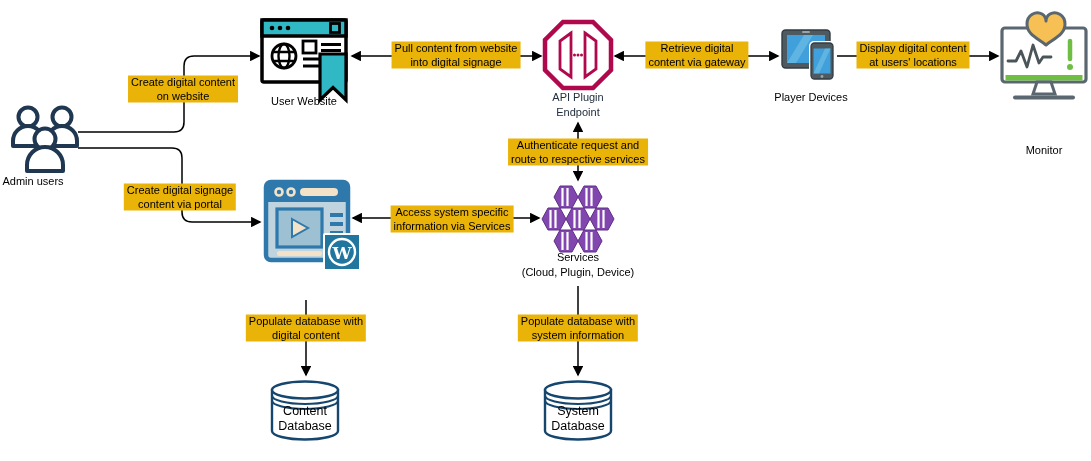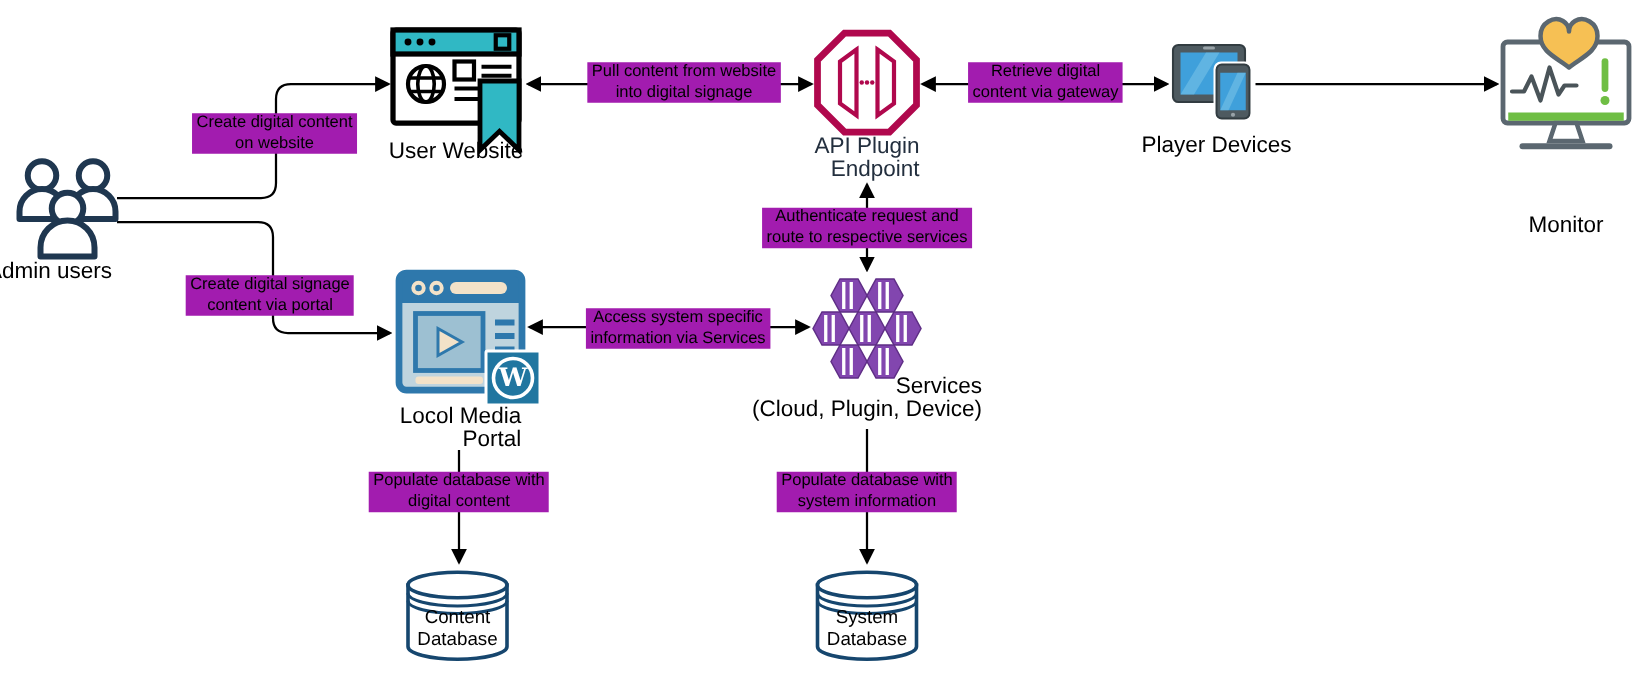"Pull content from website" .edge-lbl { background: #a21caf -> #eab308 }
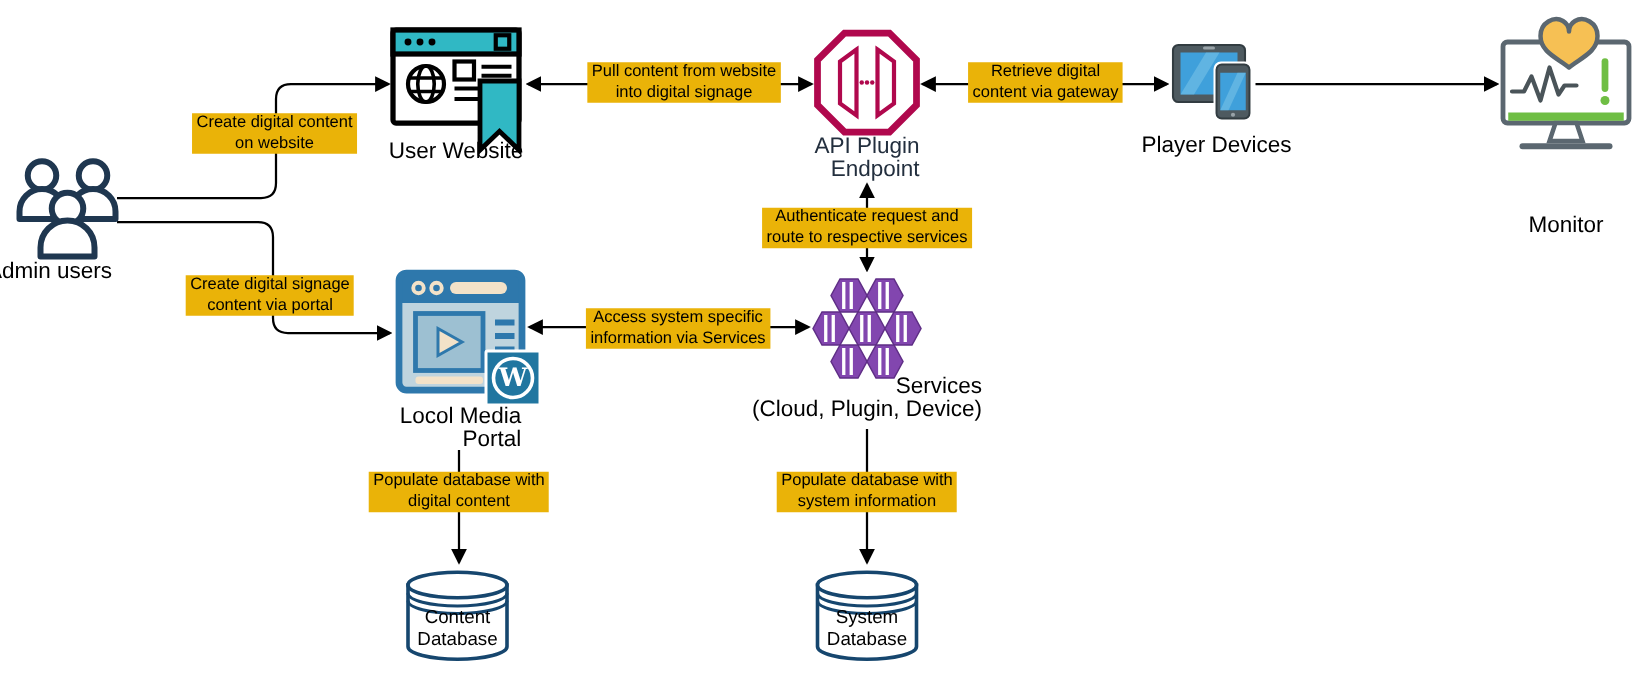"Display digital content" div.lbl { html: none -> <div>Display digital content at users' locations</div> }
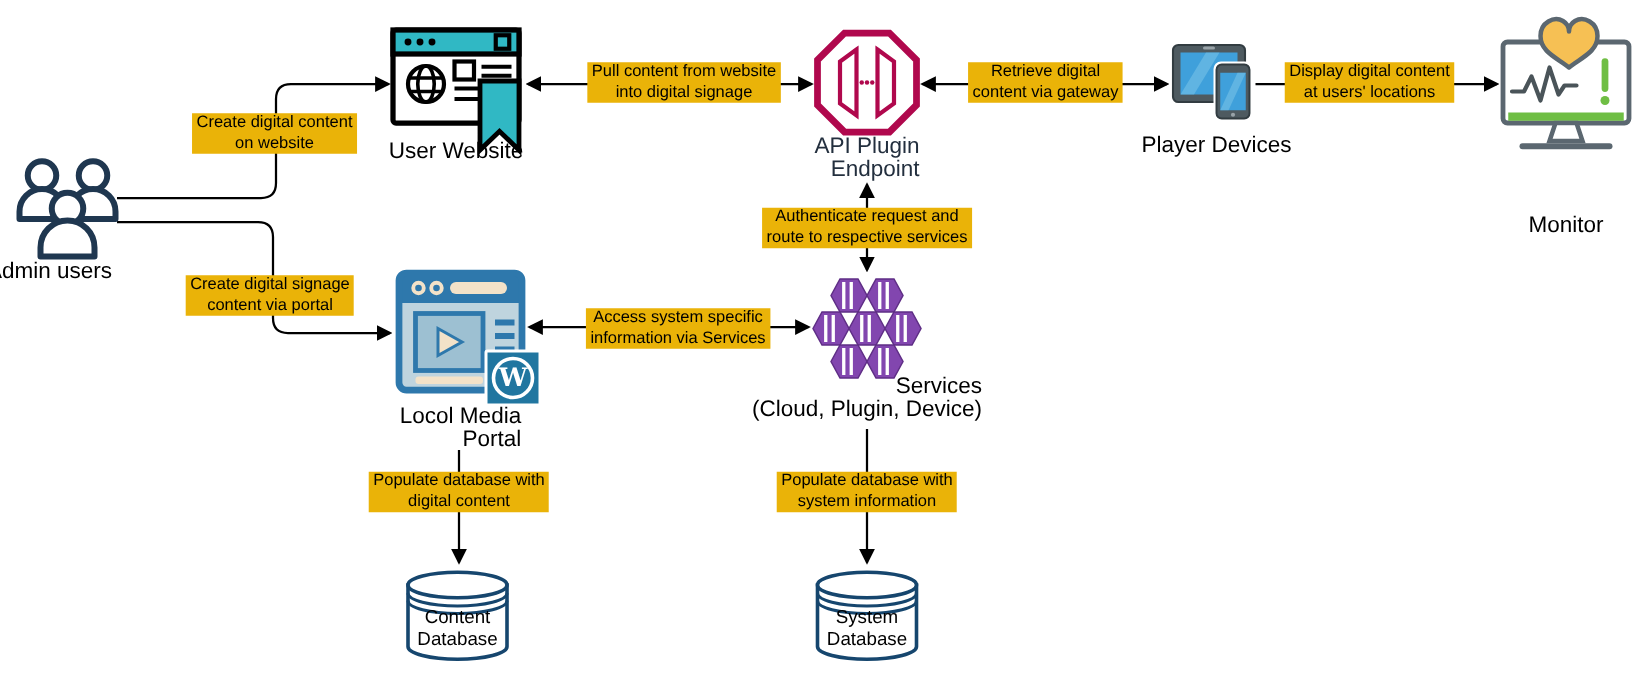"User Website" .node-lbl { font-size: 15px -> 11px; text-align: right -> none }
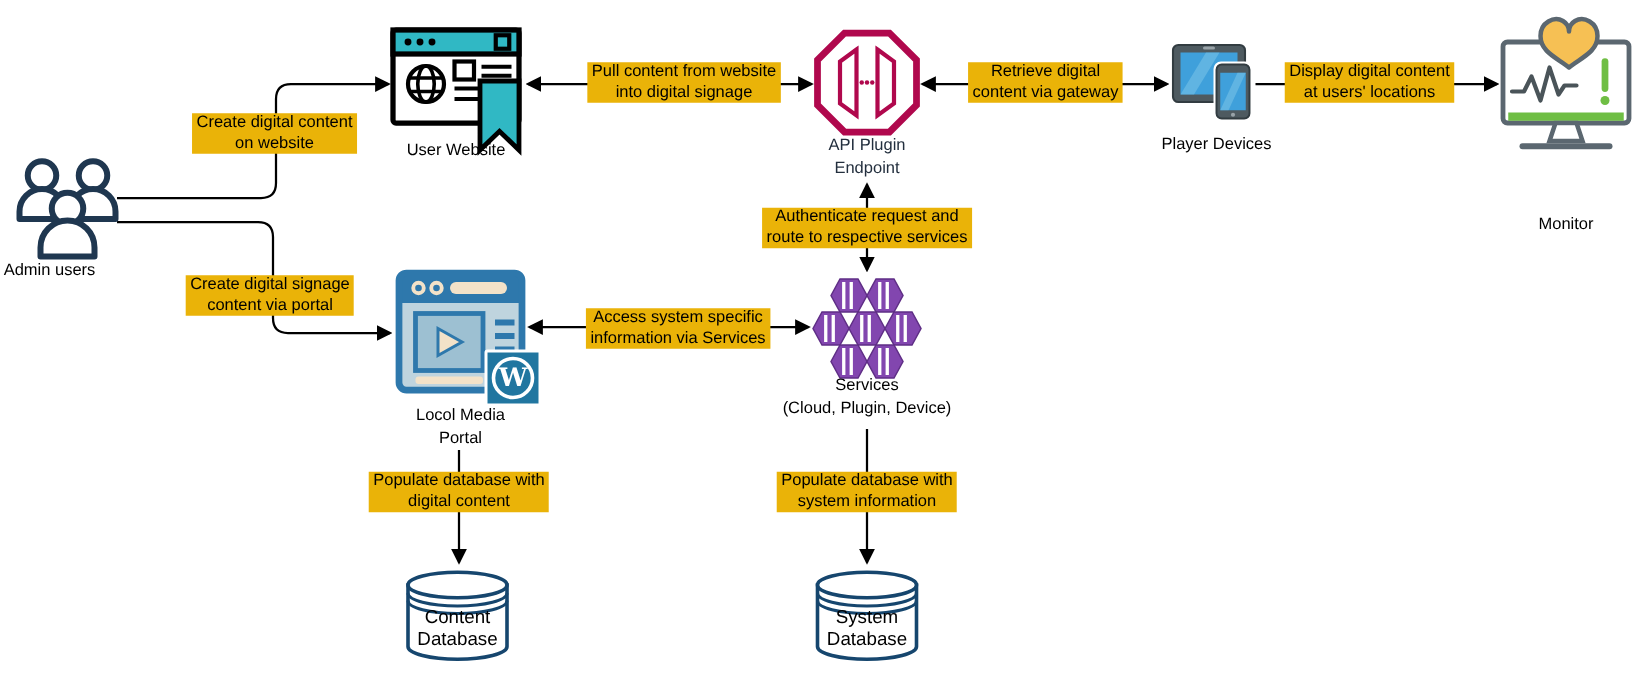"Locol Media" div.lbl { html: <div>Locol Media Portal</div> -> none }
